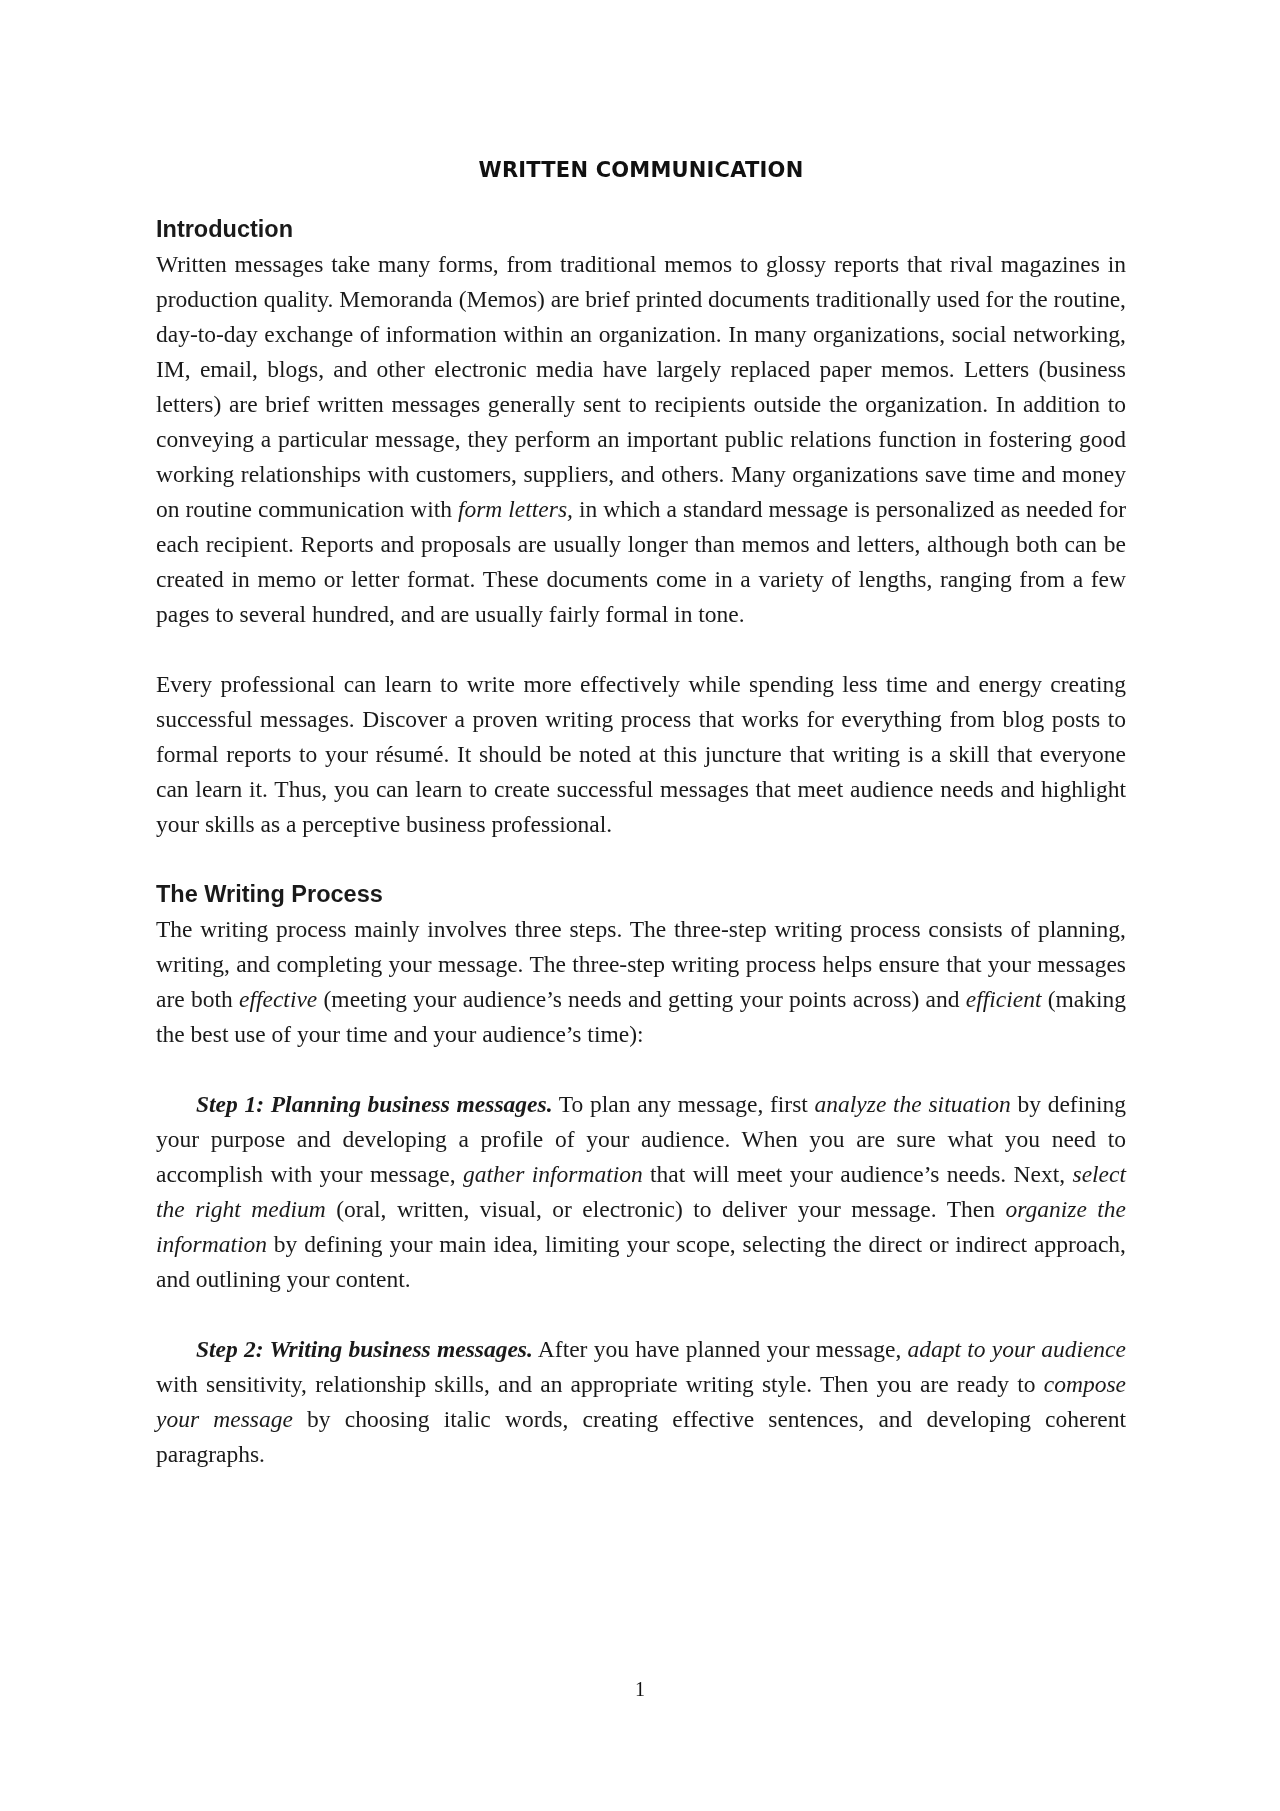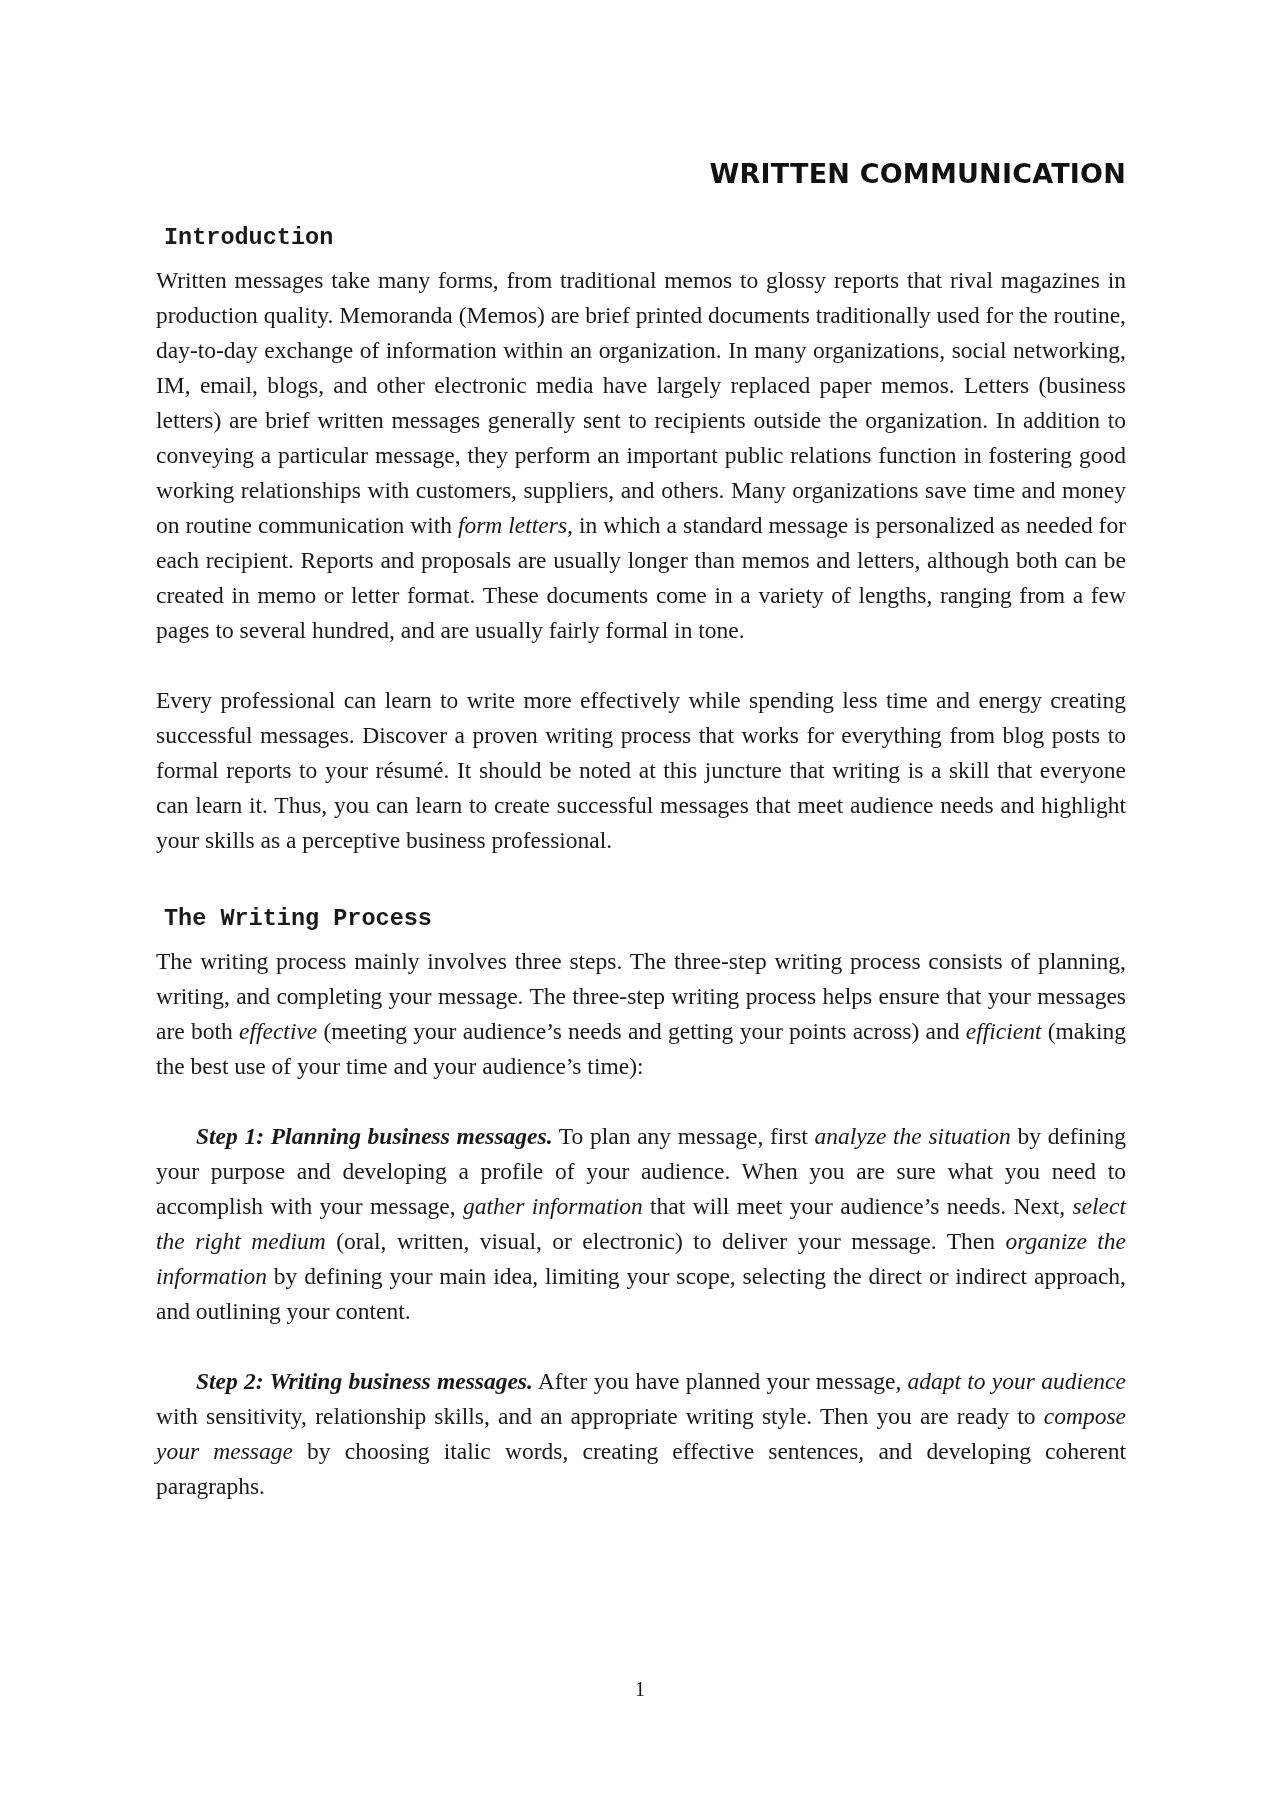"WRITTEN COMMUNICATION" .title { font-size: 27px -> 21px; text-align: right -> center }
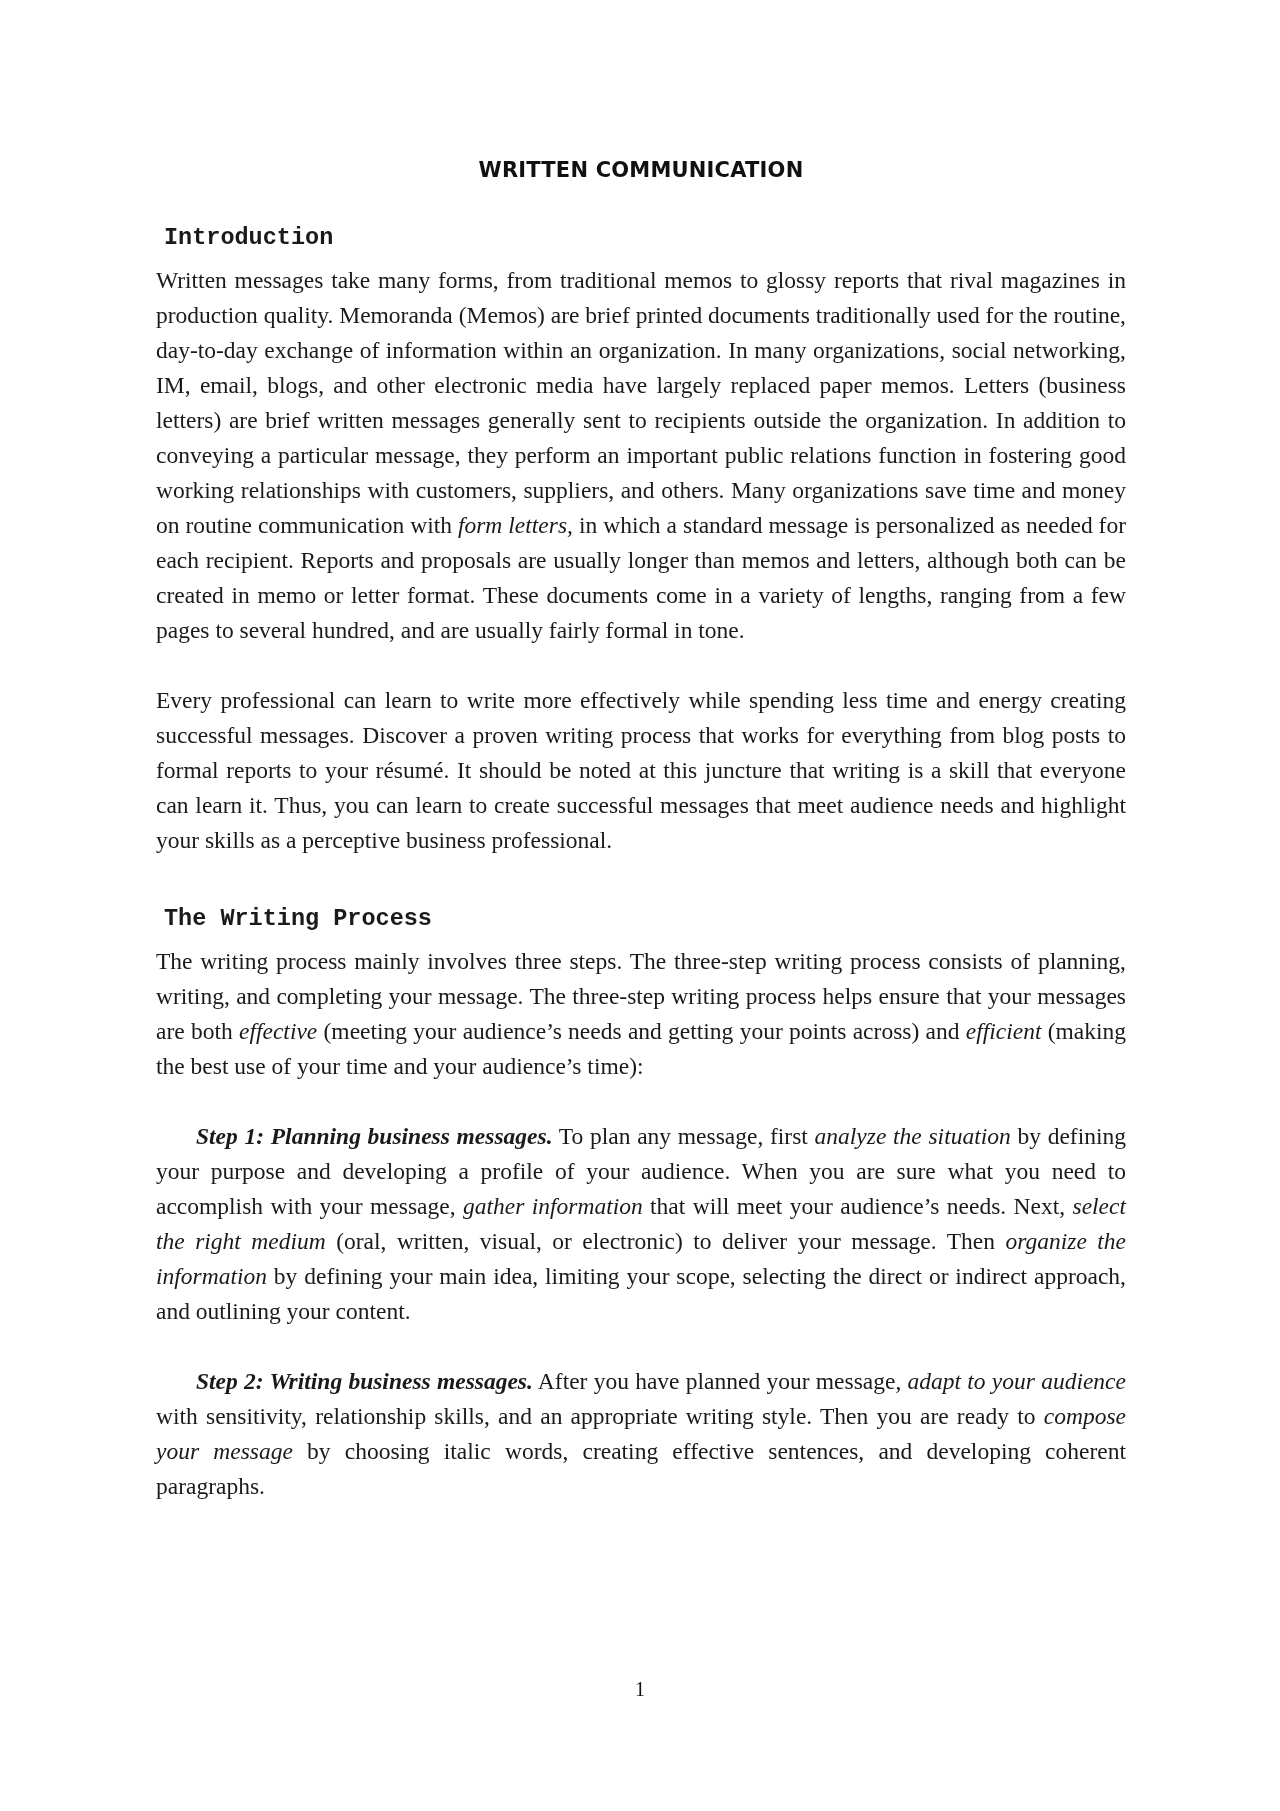"Introduction" .content h2 { font-family: Liberation Mono, monospace -> Liberation Sans, sans-serif; margin: 8px -> 0 }
